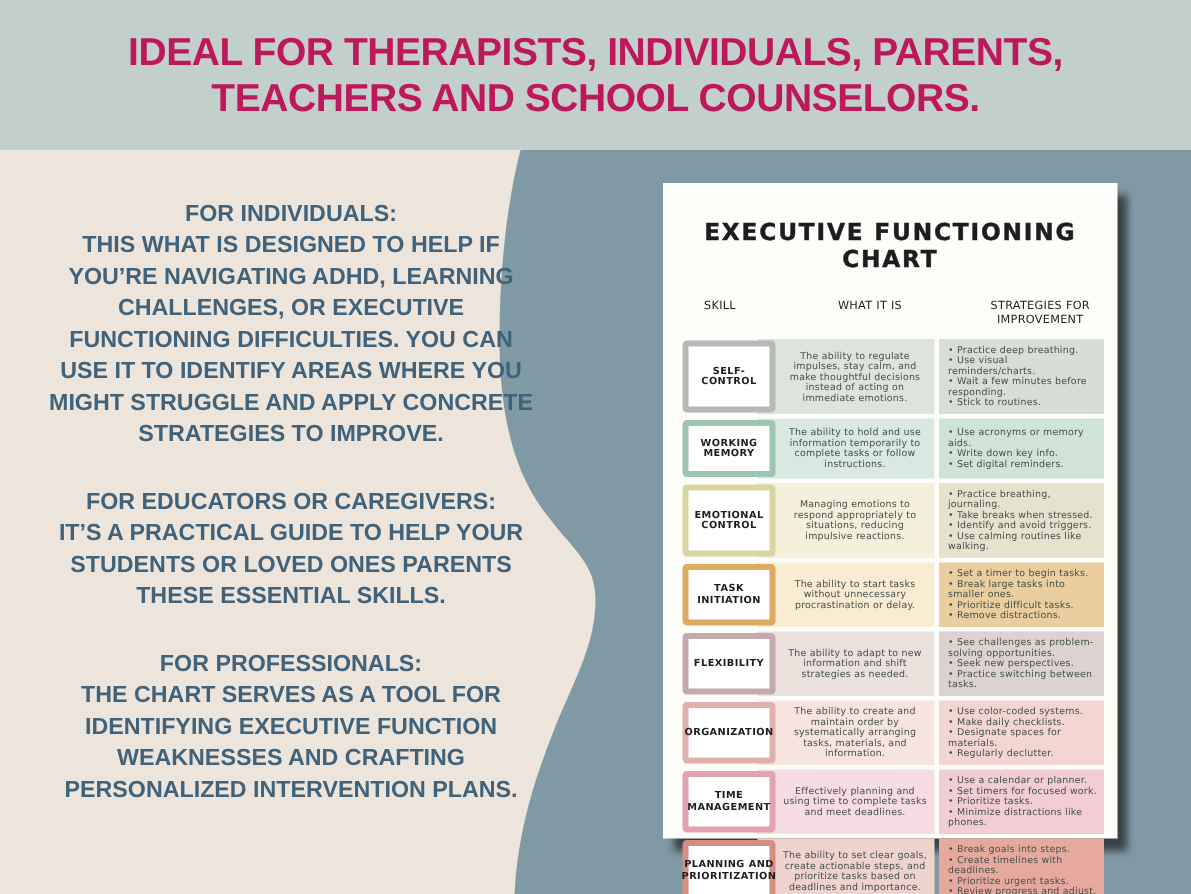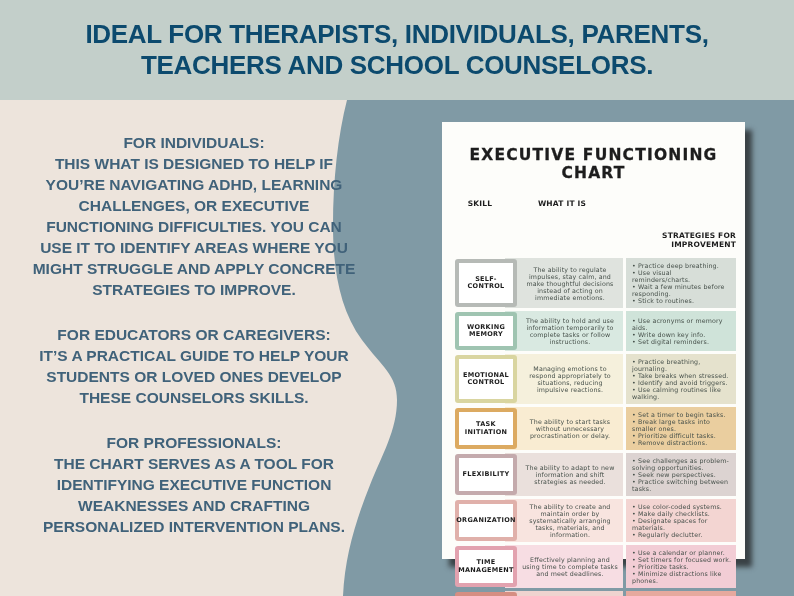"IDEAL FOR THERAPISTS, INDIVIDUALS," .banner-line { color: #0c4a6e -> #be185d }
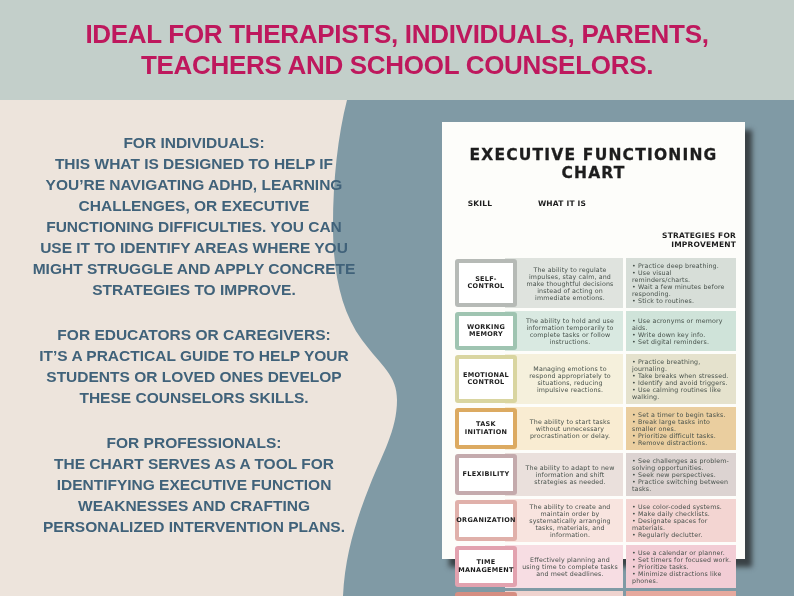"SKILL" .doc-headers { font-weight: 700 -> 400; gap: none -> 18px }
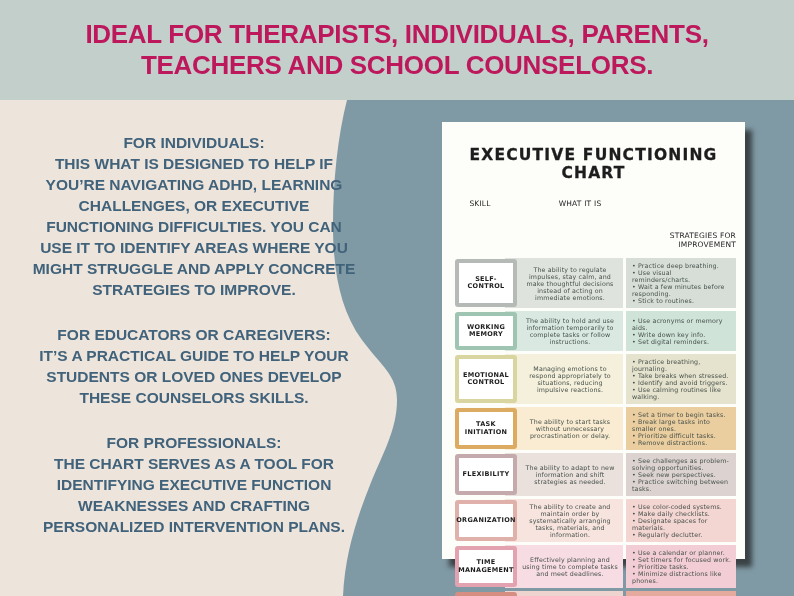"STRATEGIES FOR IMPROVEMENT" .h-strat { margin-top: 32px -> none; text-align: right -> center }
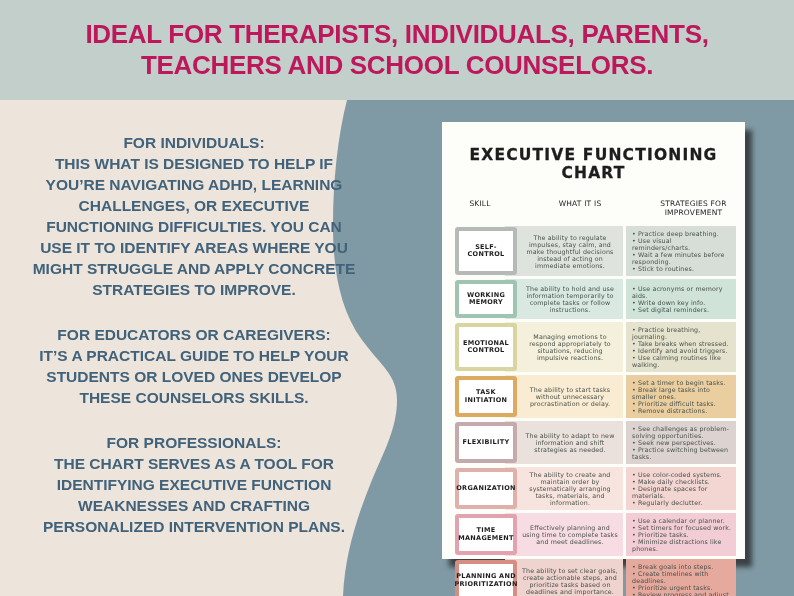"IT’S A PRACTICAL GUIDE TO" div { text: DEVELOP THESE COUNSELORS -> PARENTS THESE ESSENTIAL }
